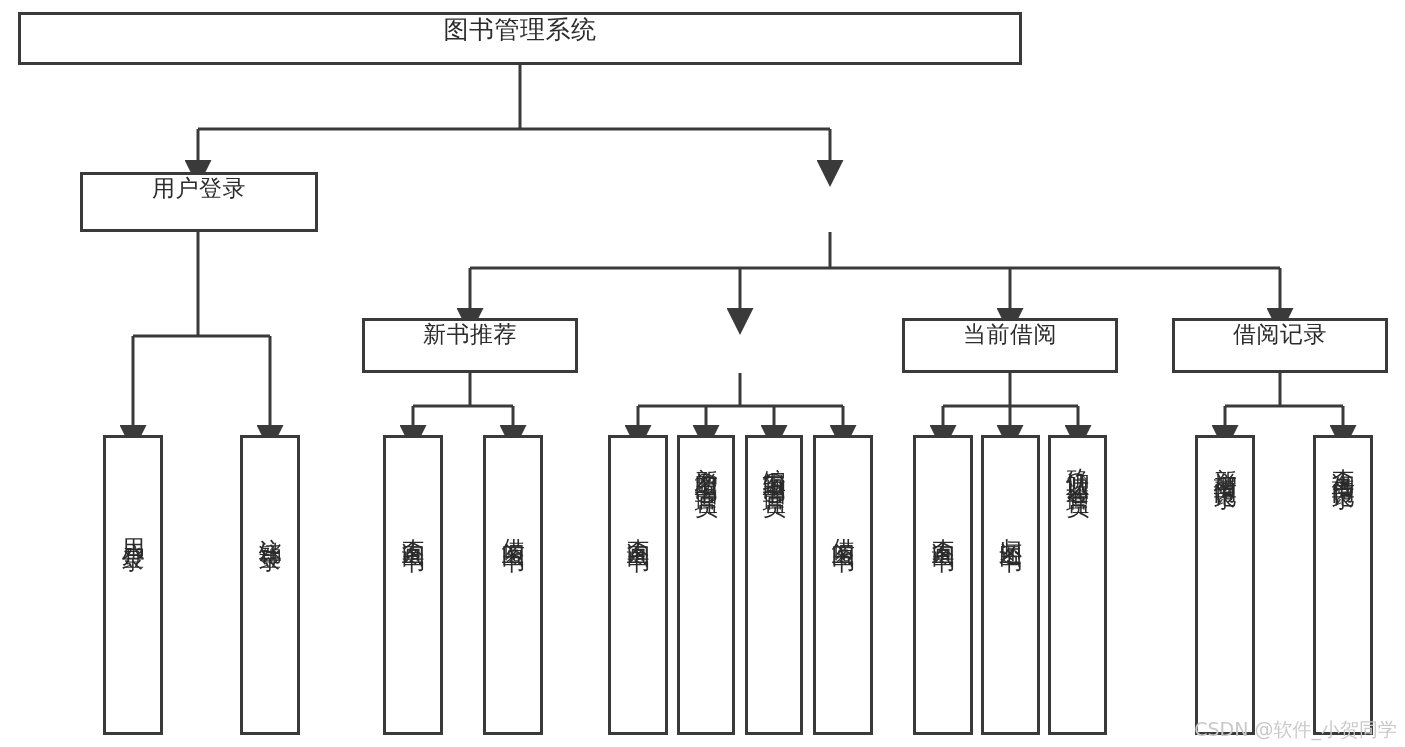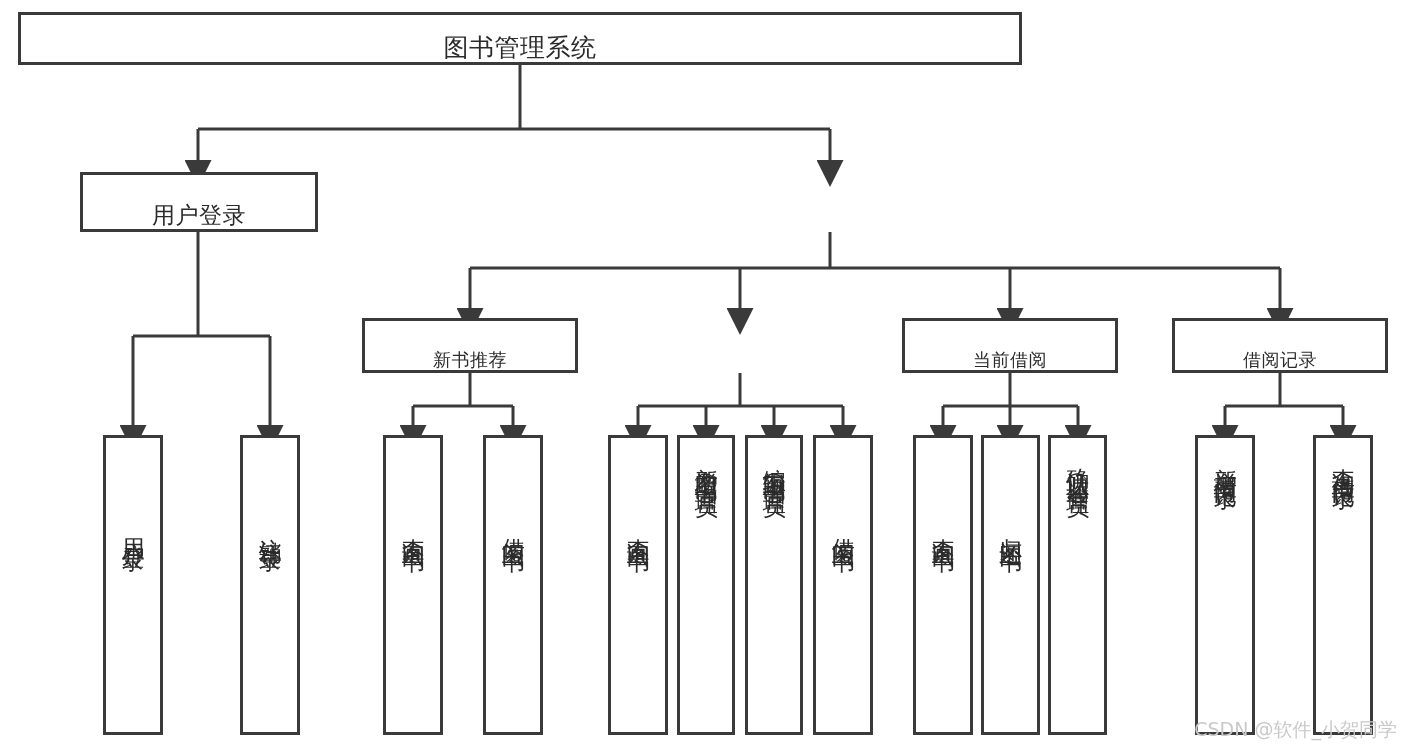"图书管理系统" .node { align-items: flex-end -> flex-start }
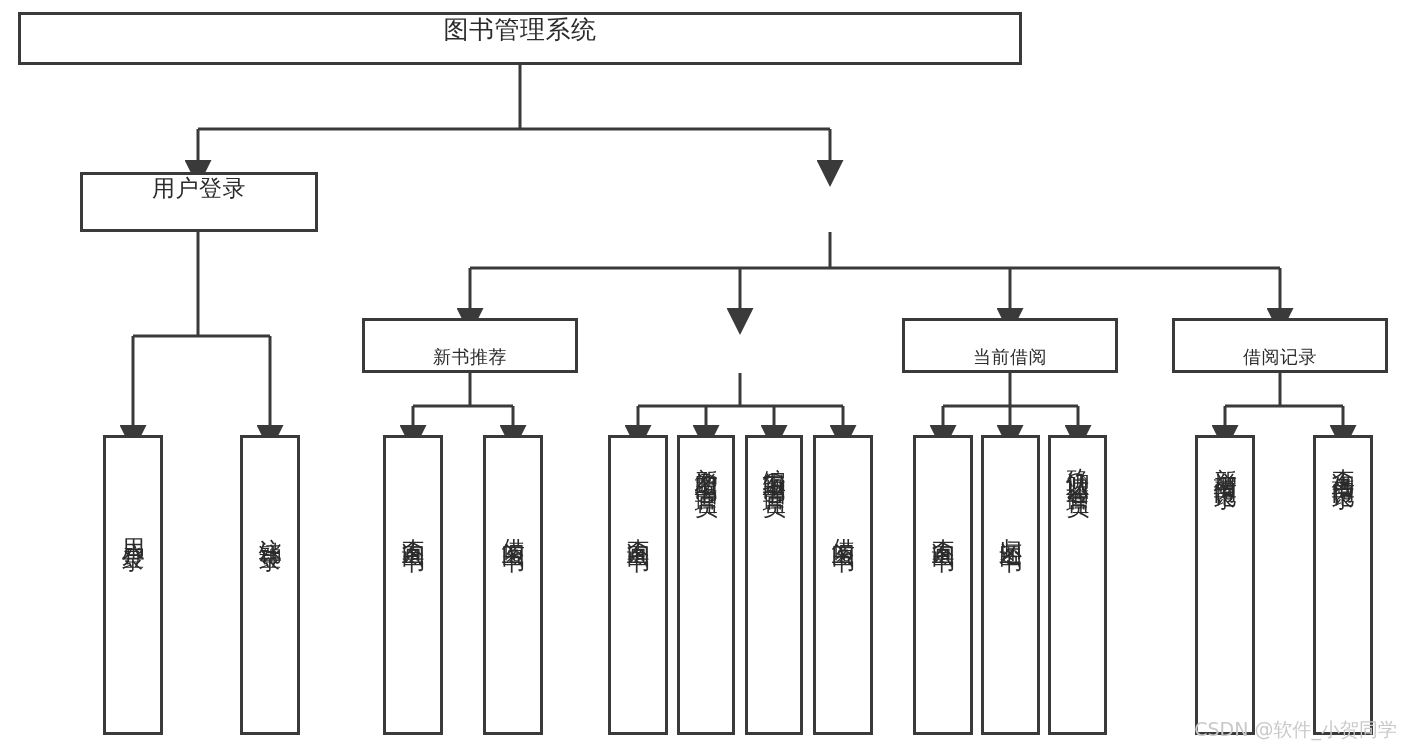"新书推荐" .level2 .node-label { font-size: 18px -> 23px; margin-top: 25px -> none }
